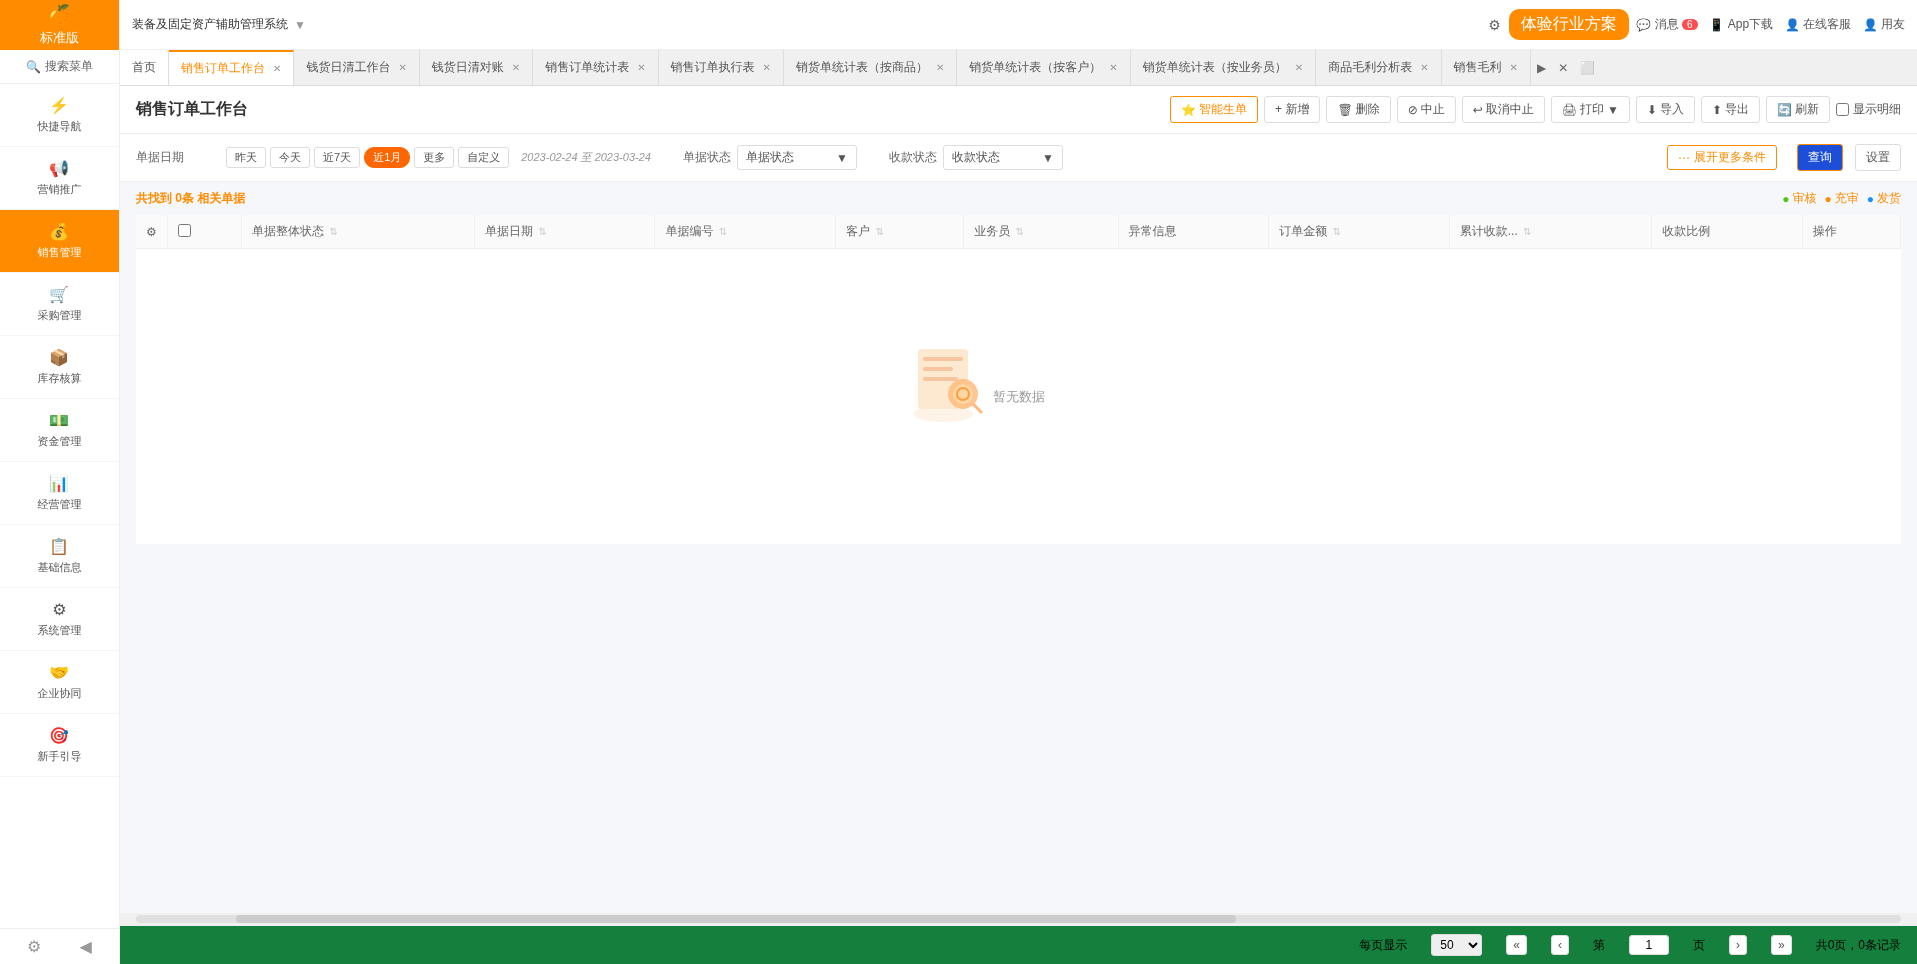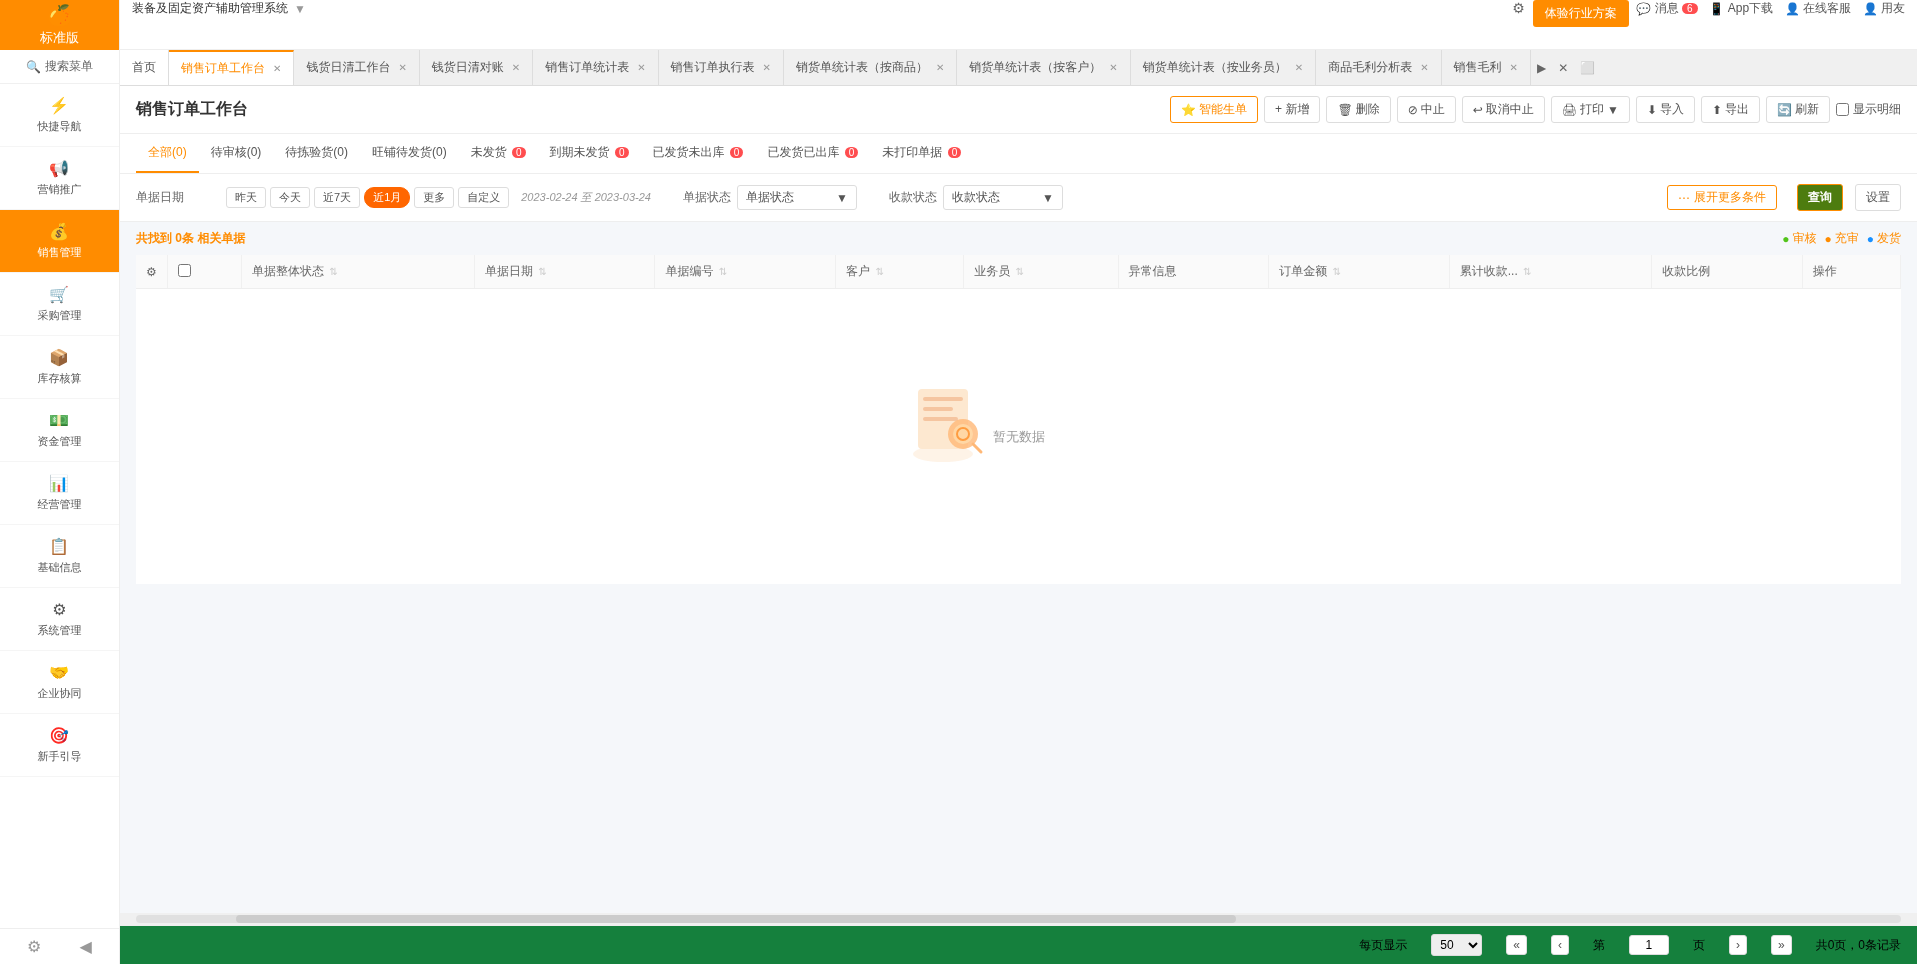"装备及固定资产辅助管理系统" .top-header { align-items: flex-start -> center }
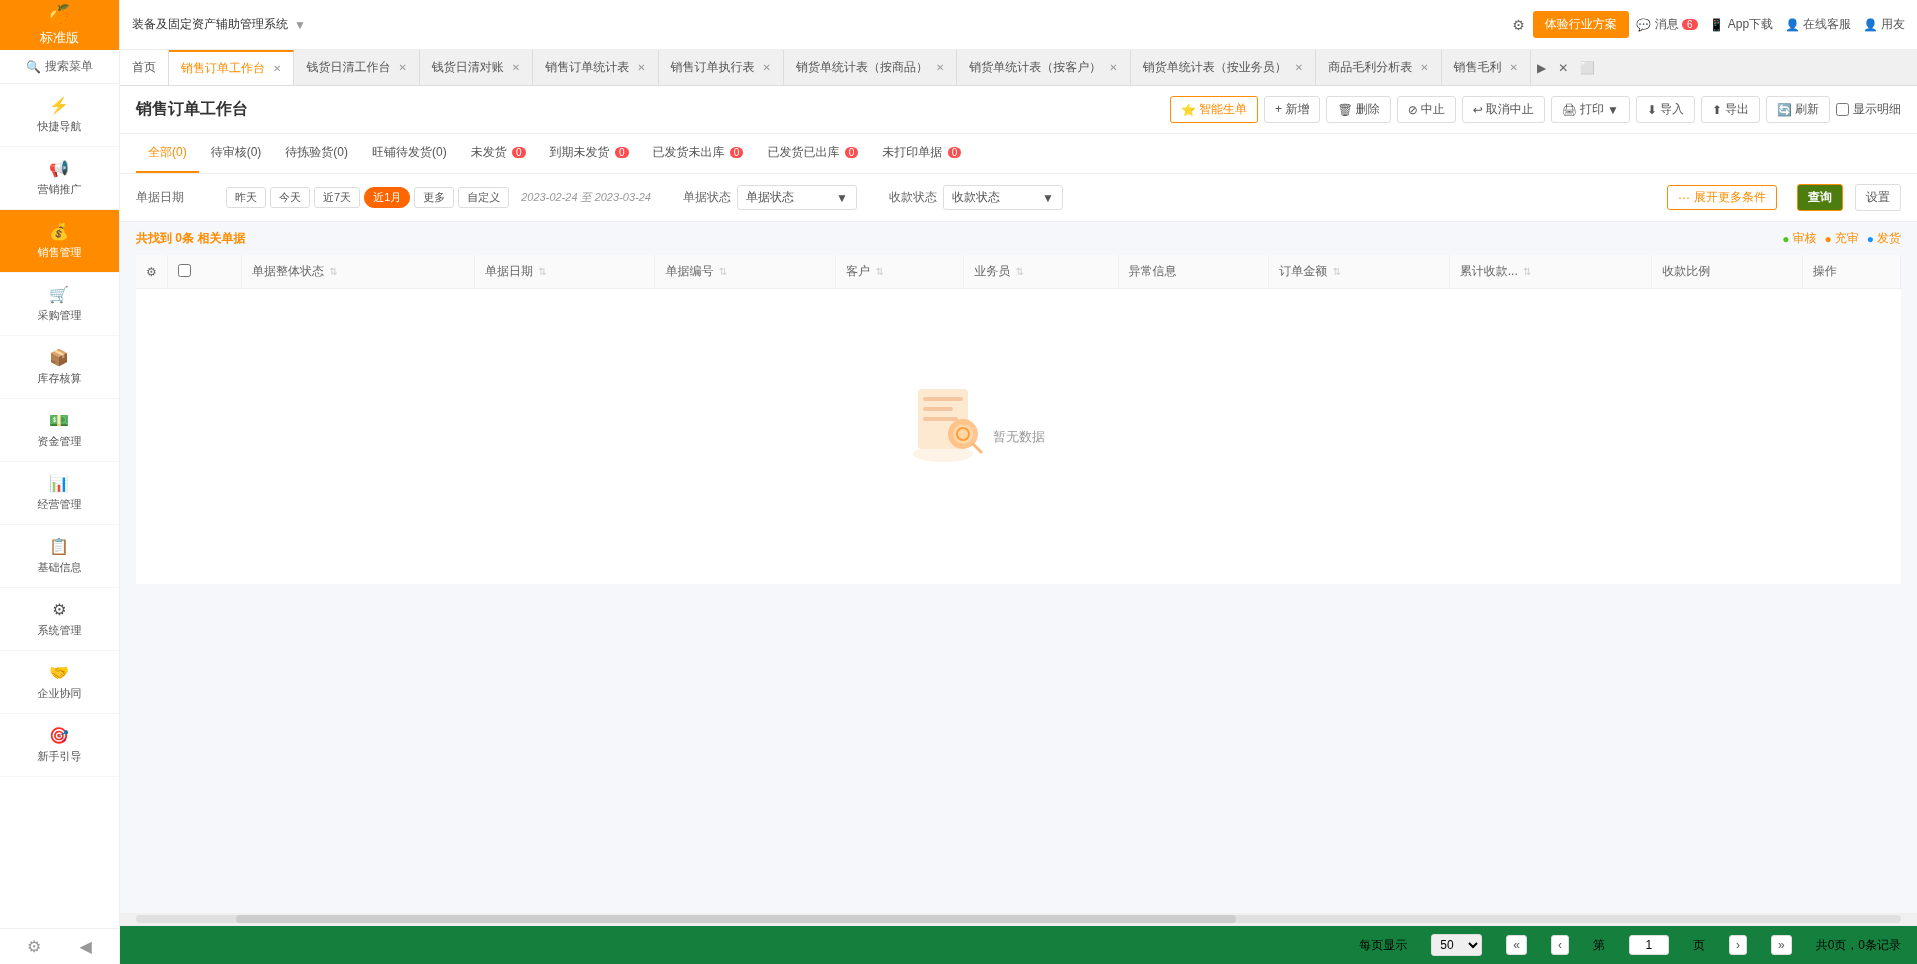"体验行业方案" .header-btn-industry { border-radius: 3px -> 10px; font-size: 12px -> 16px }
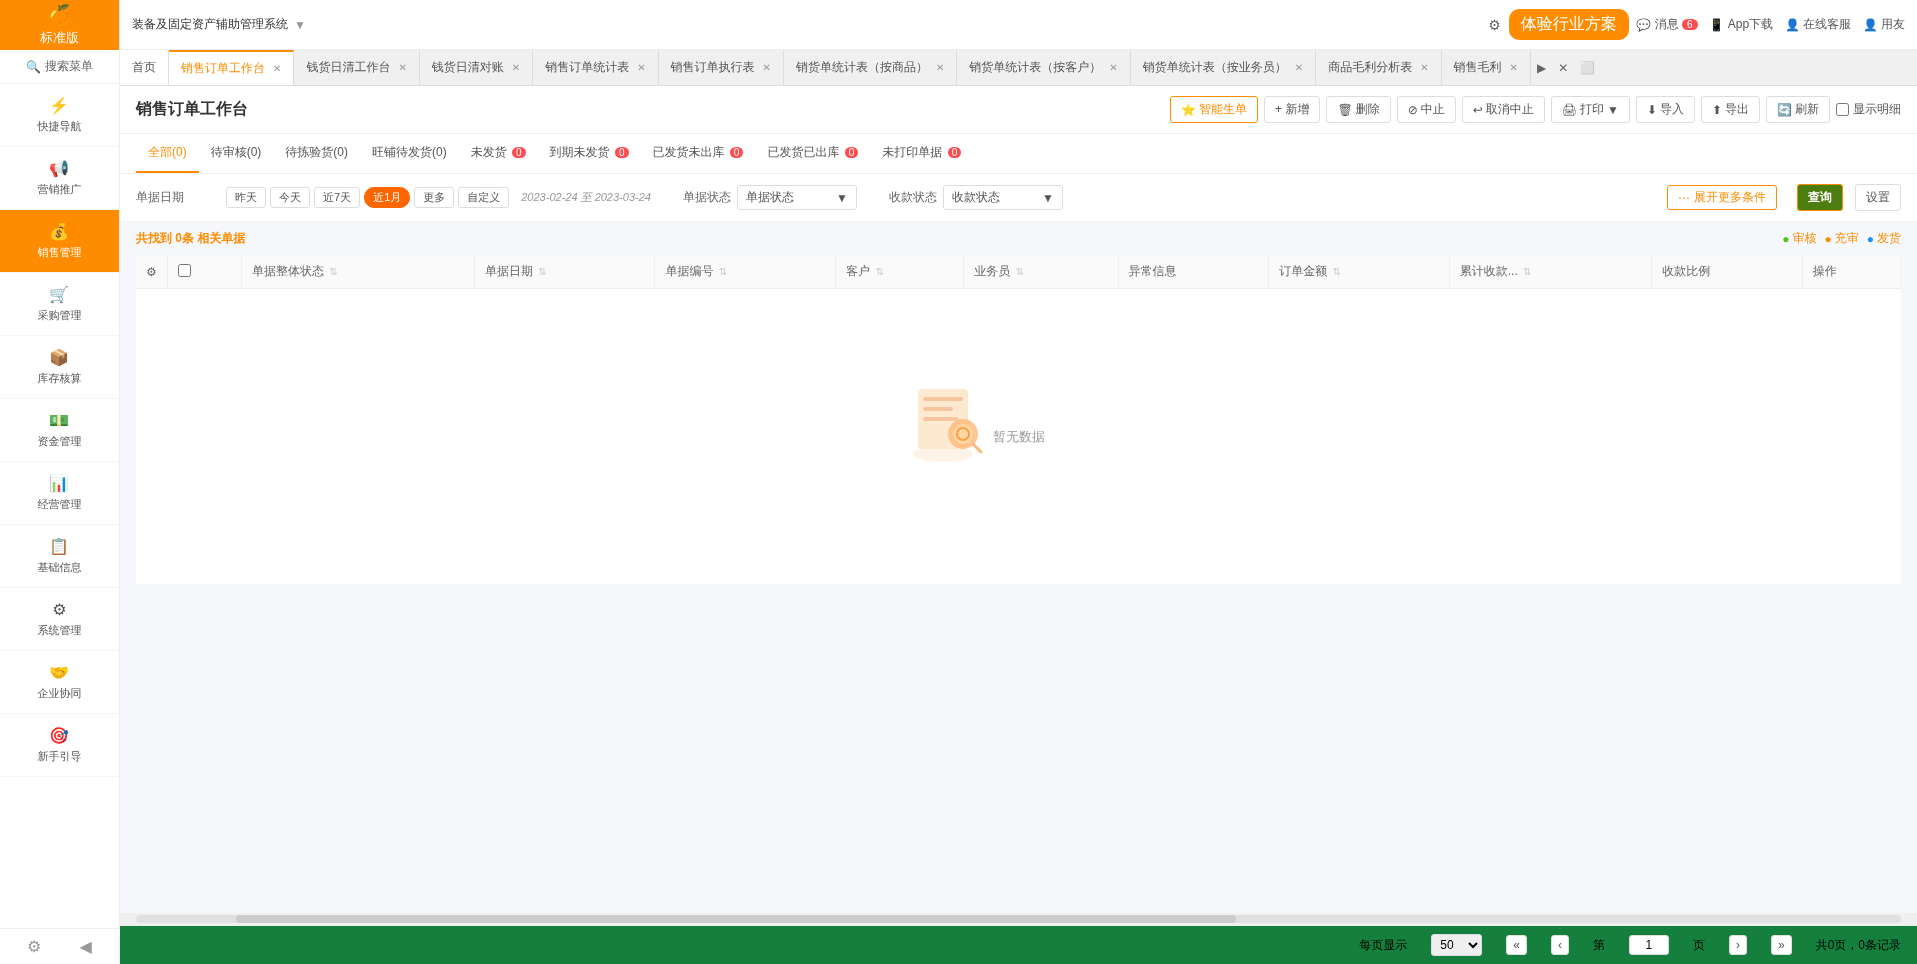"全部(0)" div.sub-tabs { html: <div> <div>全部(0)</div> <div>待审核(0)</div> <div>待拣验货(0)</div> <div>旺铺待发货(0)</div> <div>未发货 <span>0</span></div> <div>到期未发货 <span>0</span></div> <div>已发货未出库 <span>0</span></div> <div>已发货已出库 <span>0</span></div> <div>未打印单据 <span>0</span></div> </div> -> none }
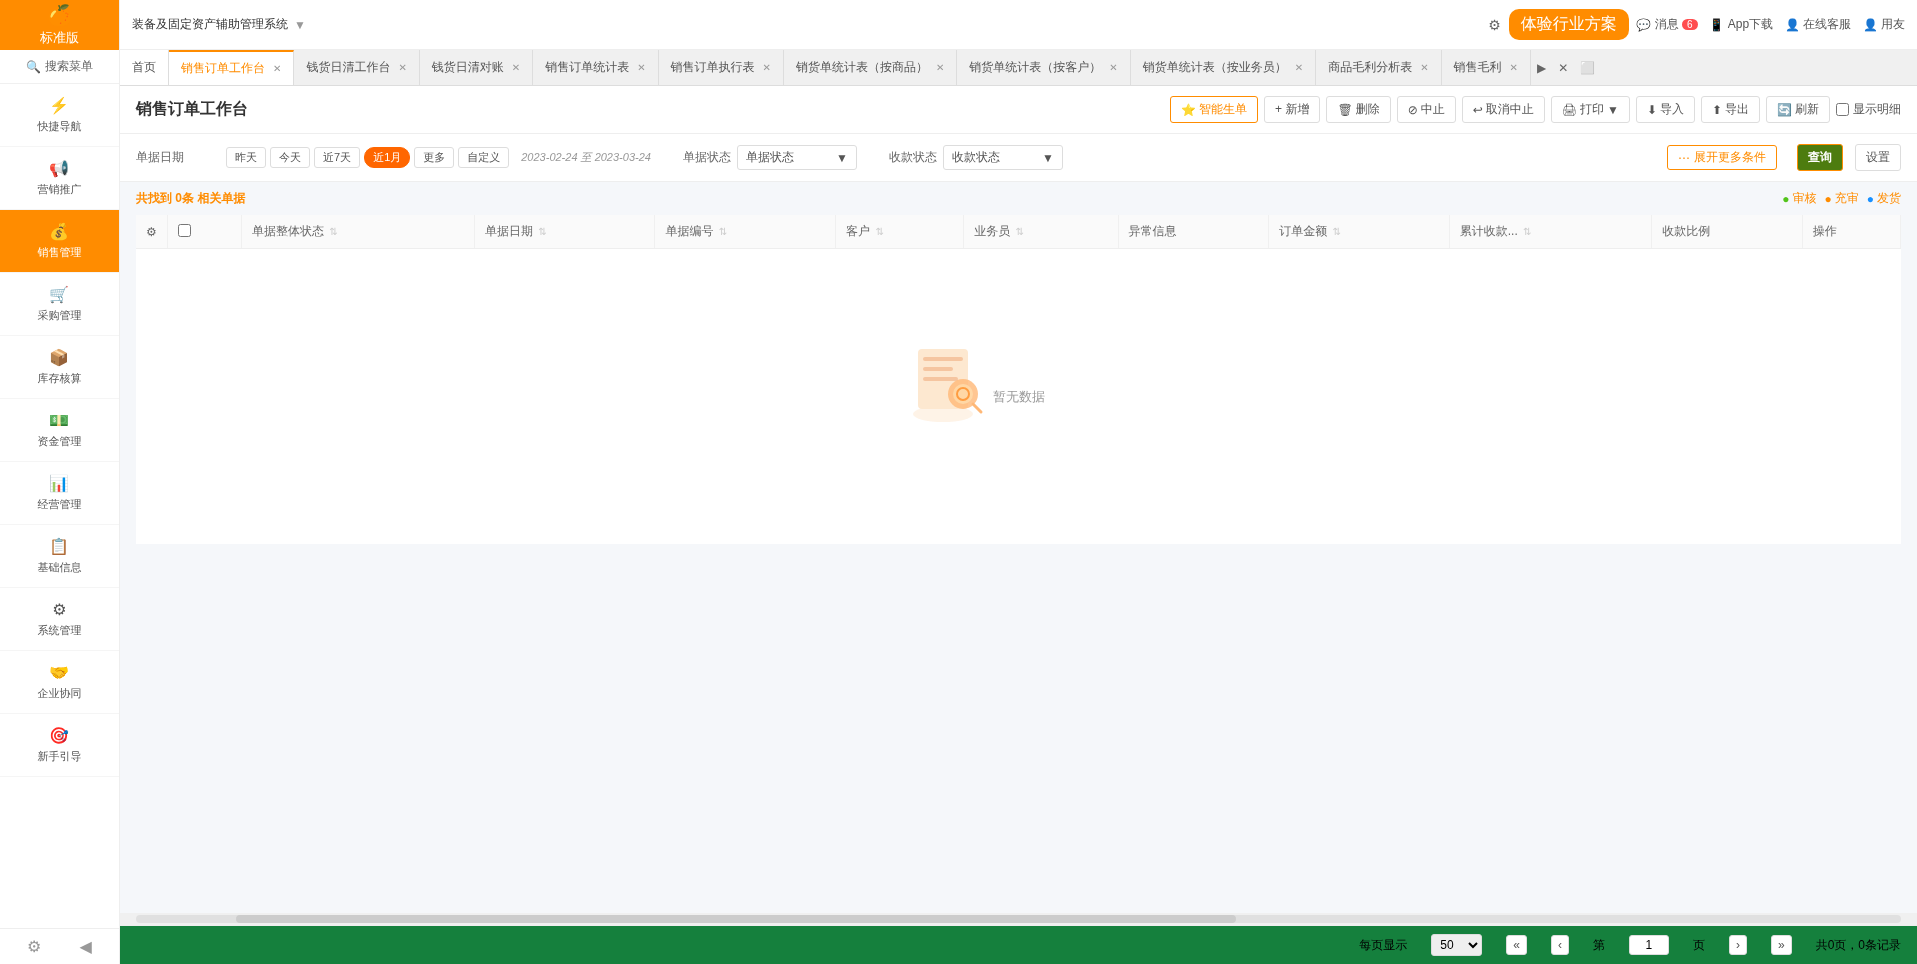"查询" .action-btn.primary { background: #4d7c0f -> #1d4ed8; font-weight: bold -> none }
